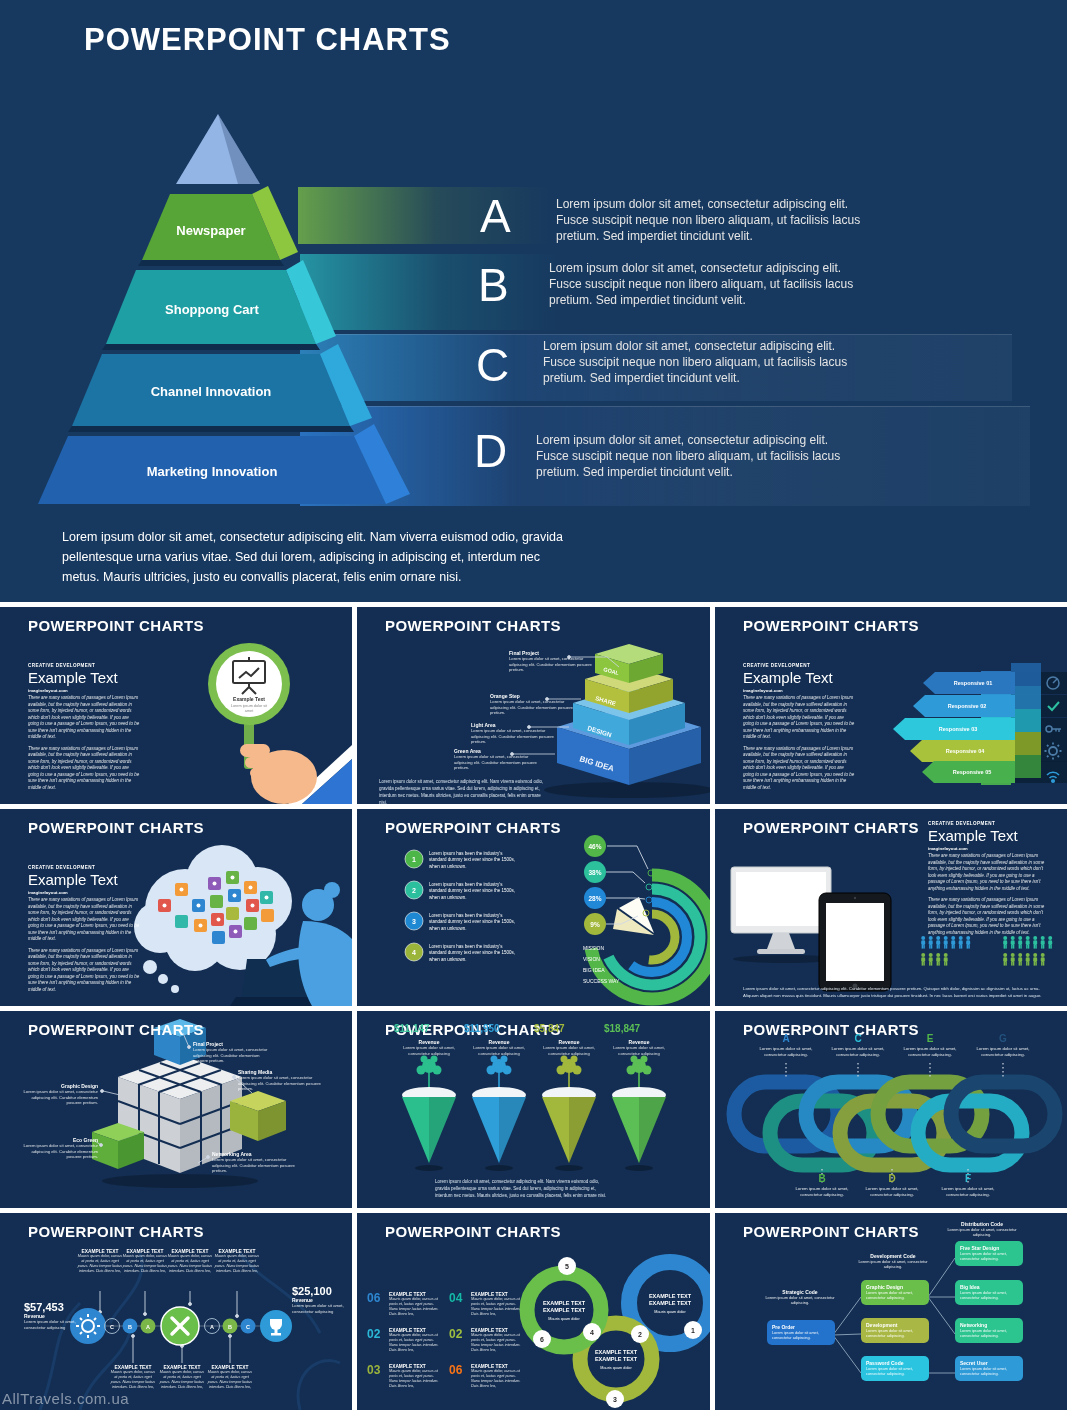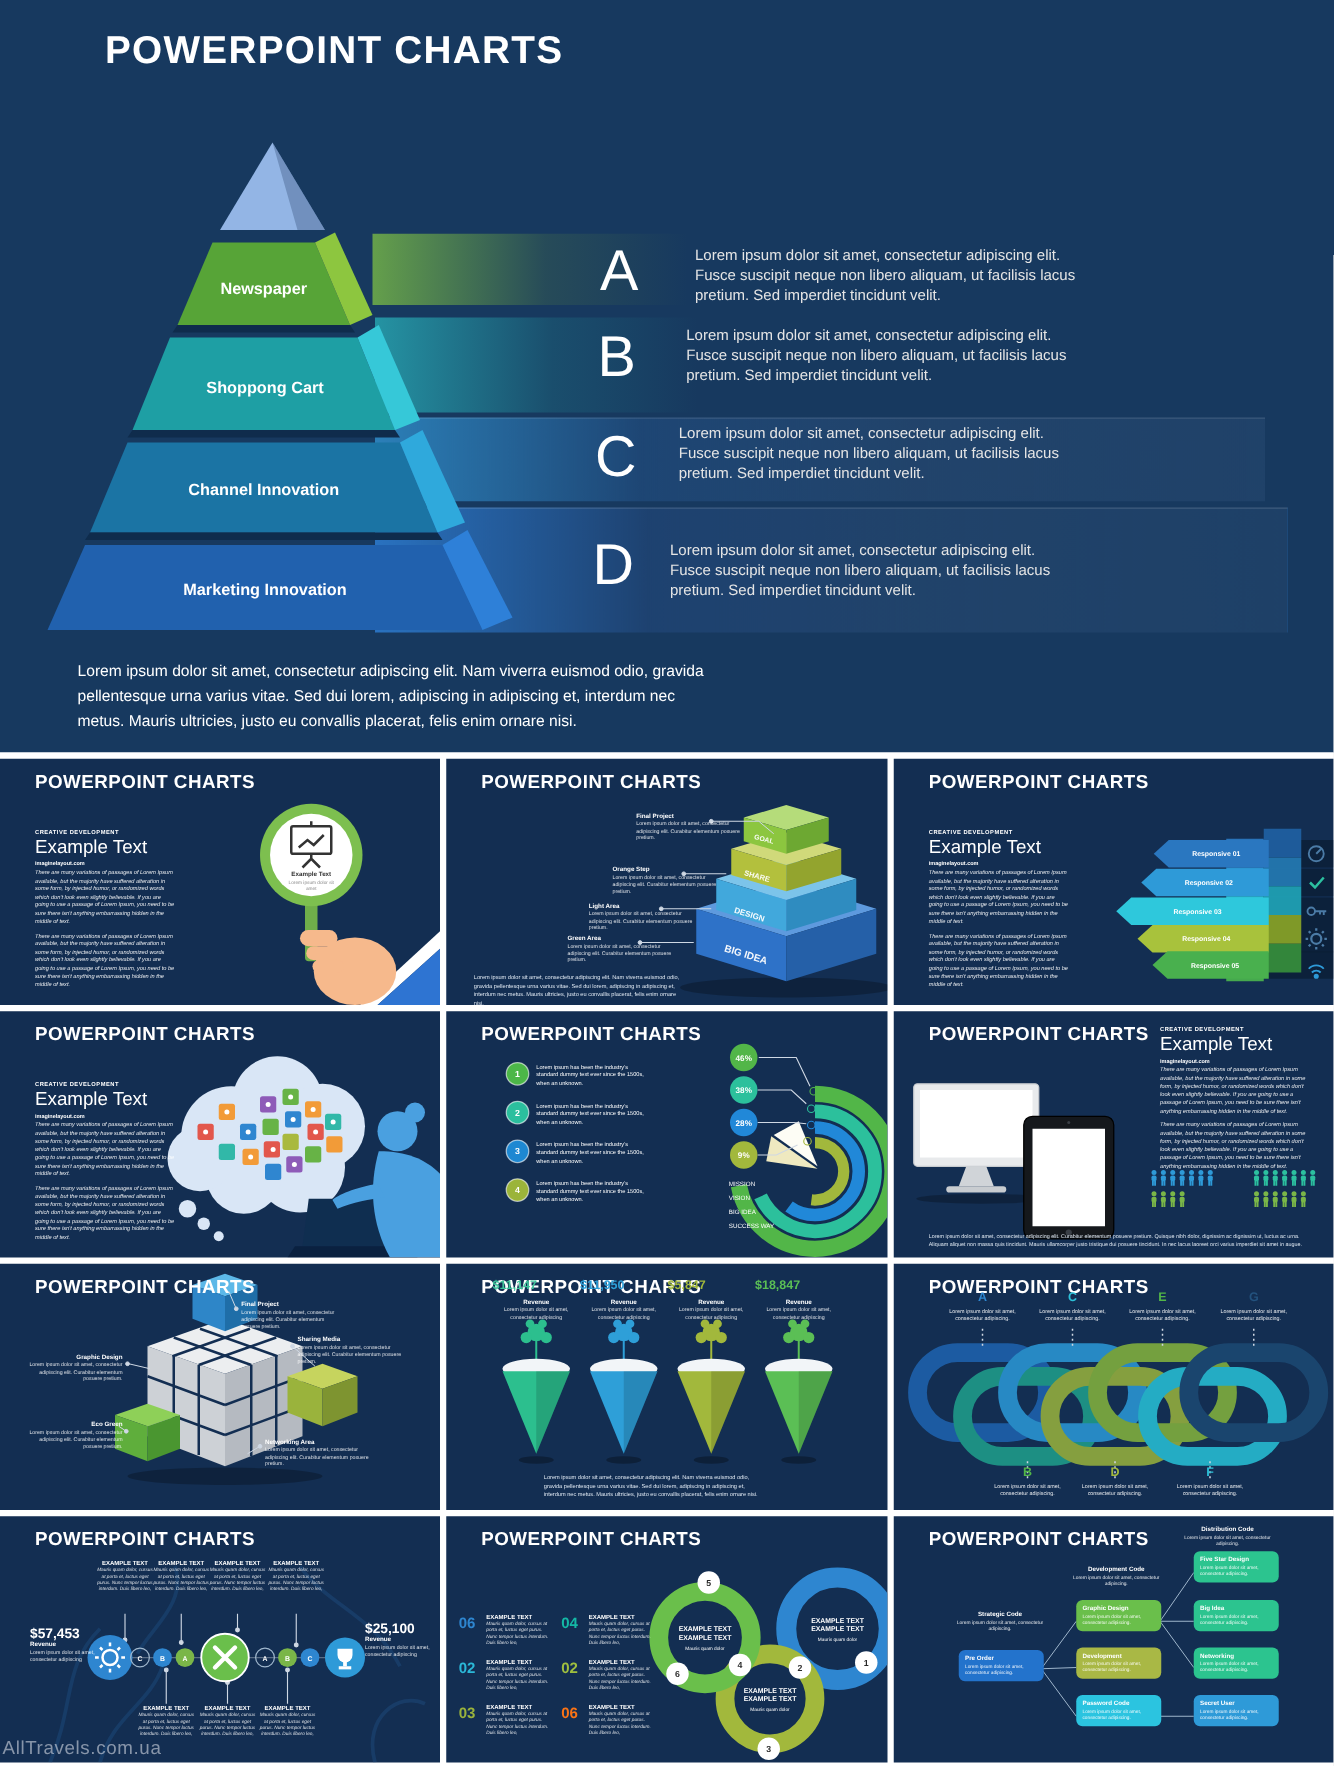"$25,100" div.abs { top: 84px -> 72px }
